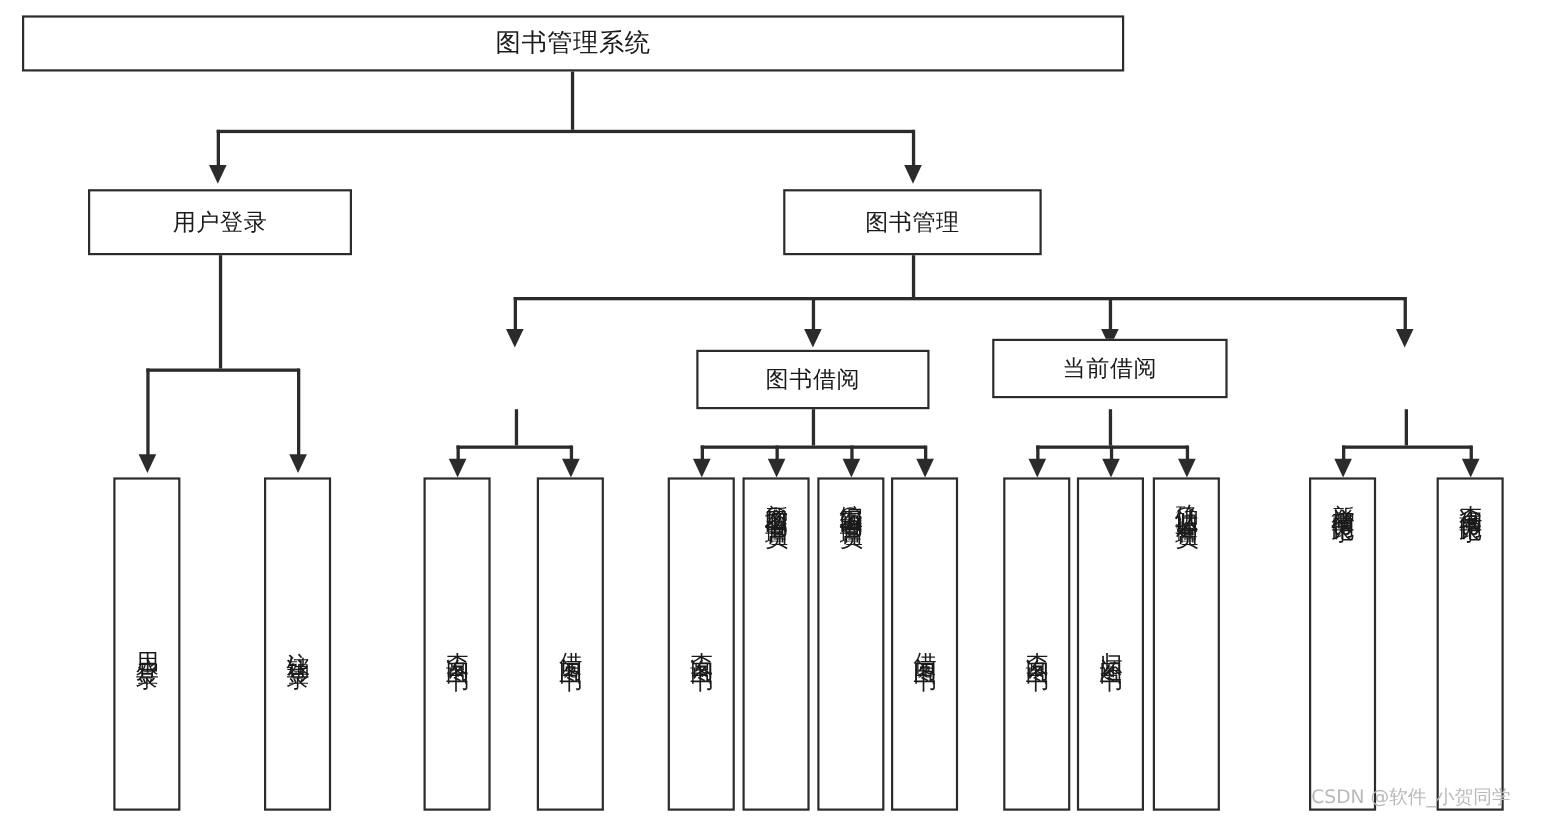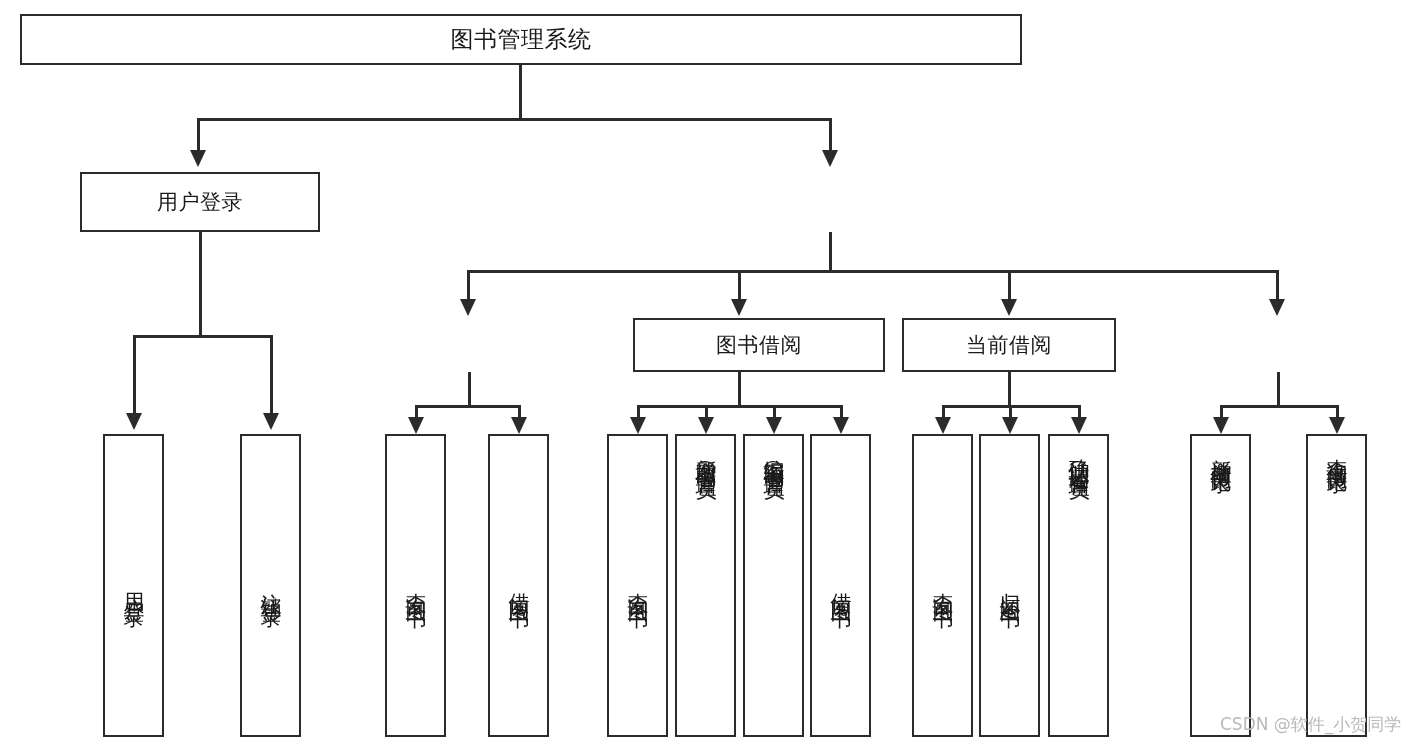"图书管理" div.node { html: none -> <div> <span>图书管理</span> </div> }
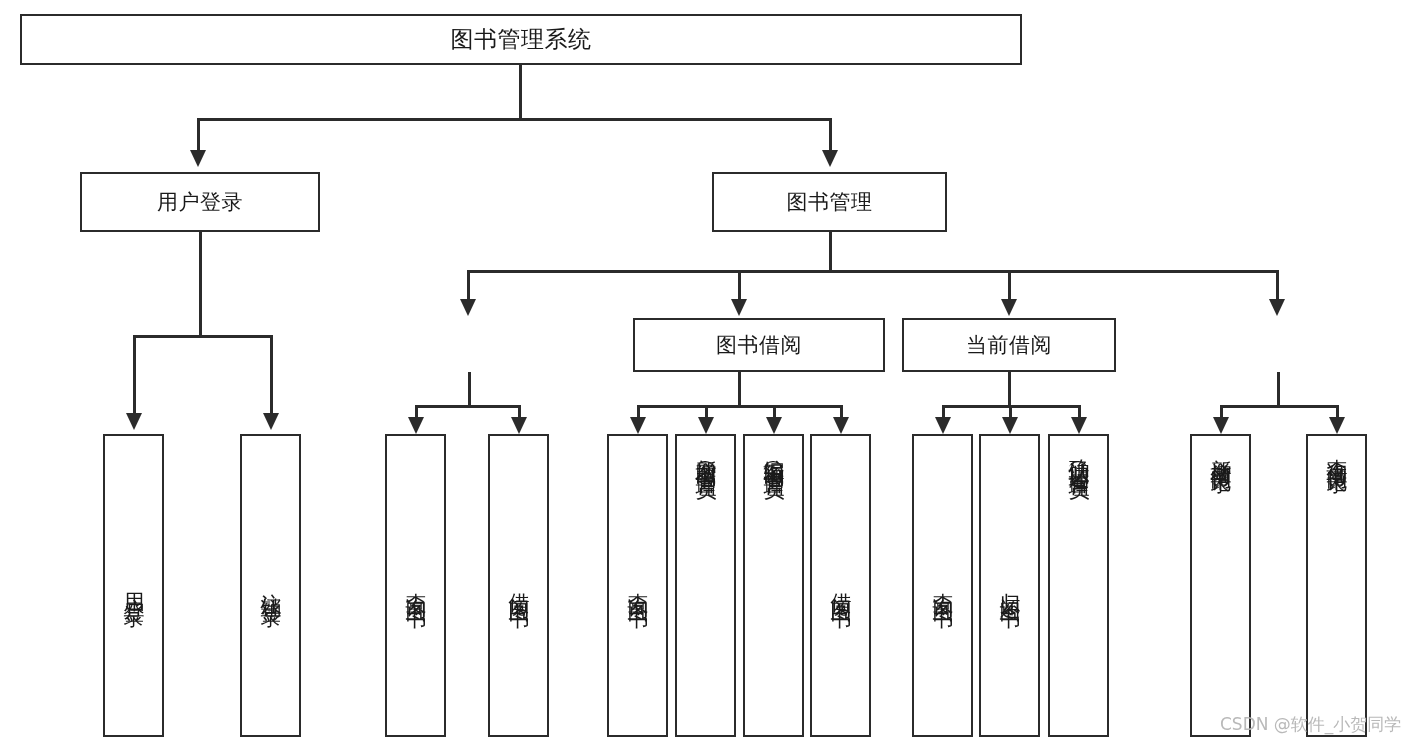"图书借阅" div.node { width: 252px -> 212px }
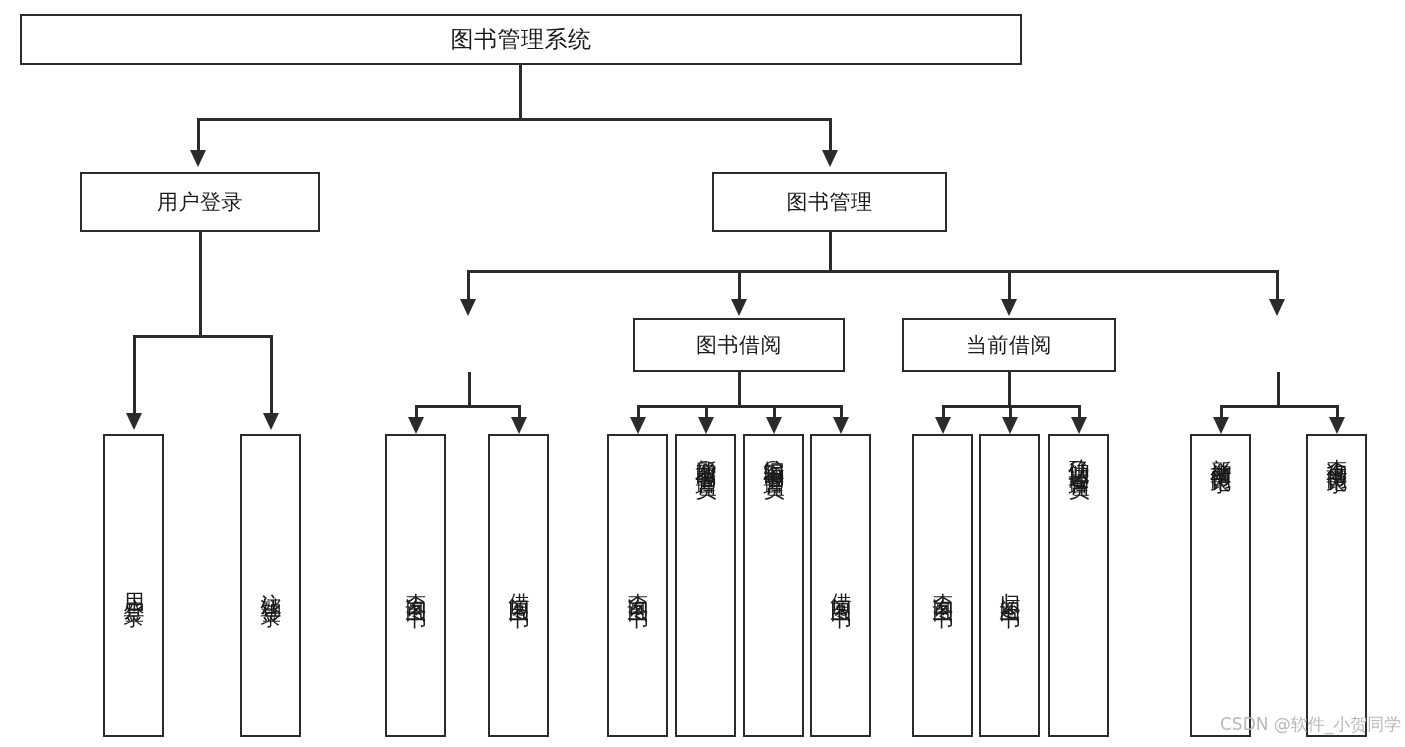"当前借阅" div.node { top: 318px -> 308px }
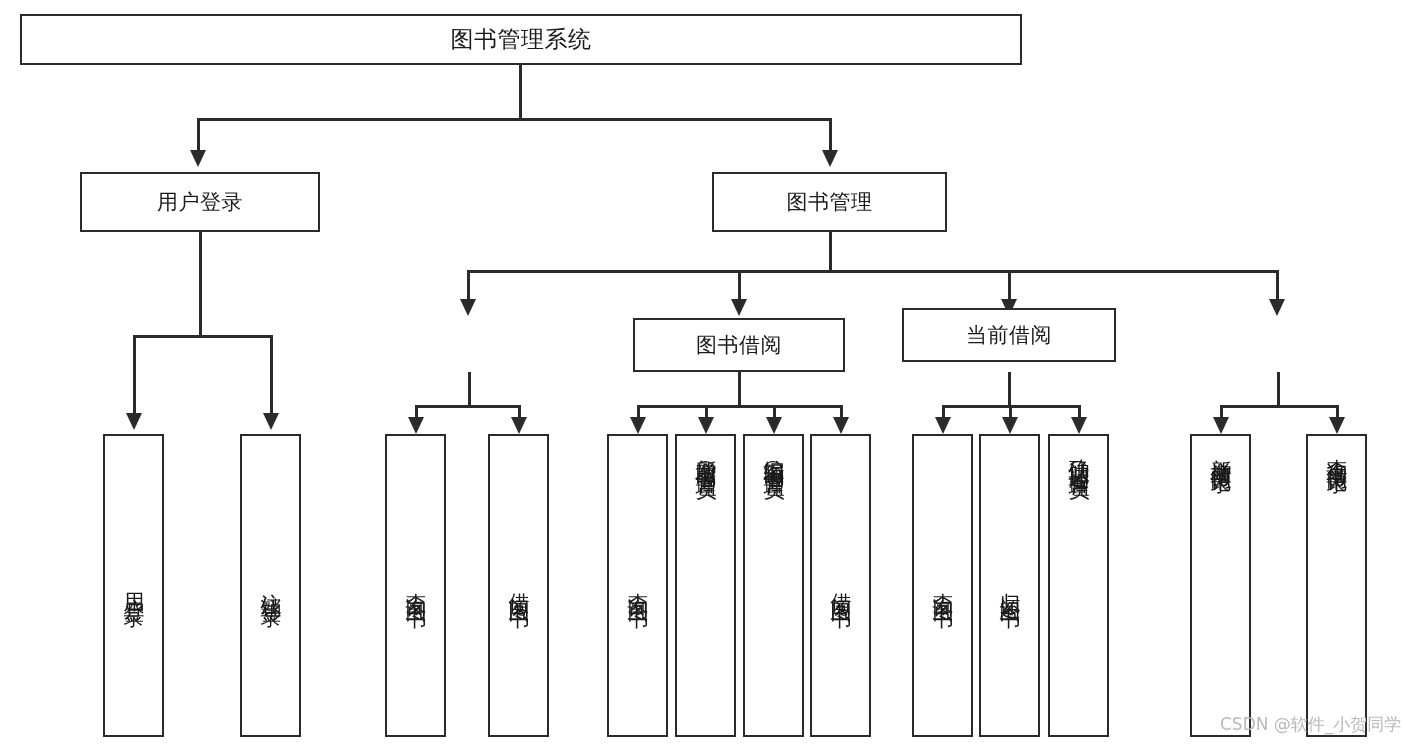"CSDN @软件_小贺同学" div { padding-left: 28px -> none }
